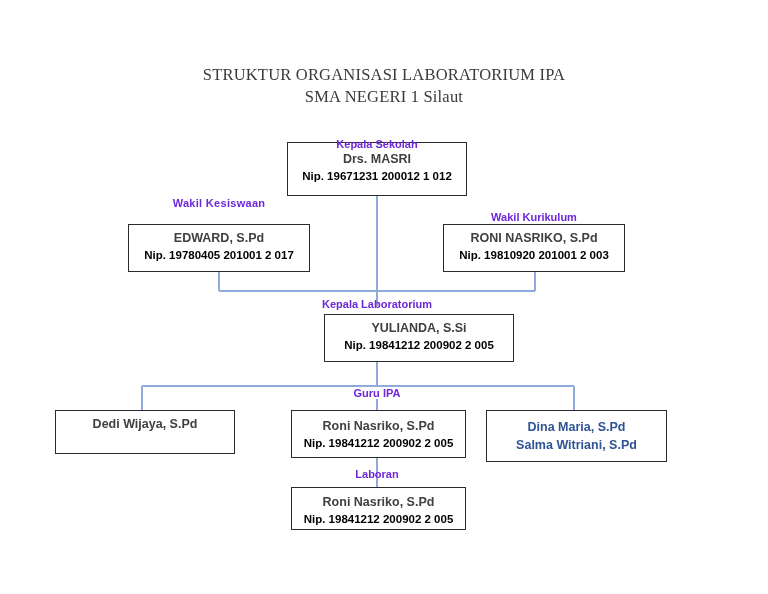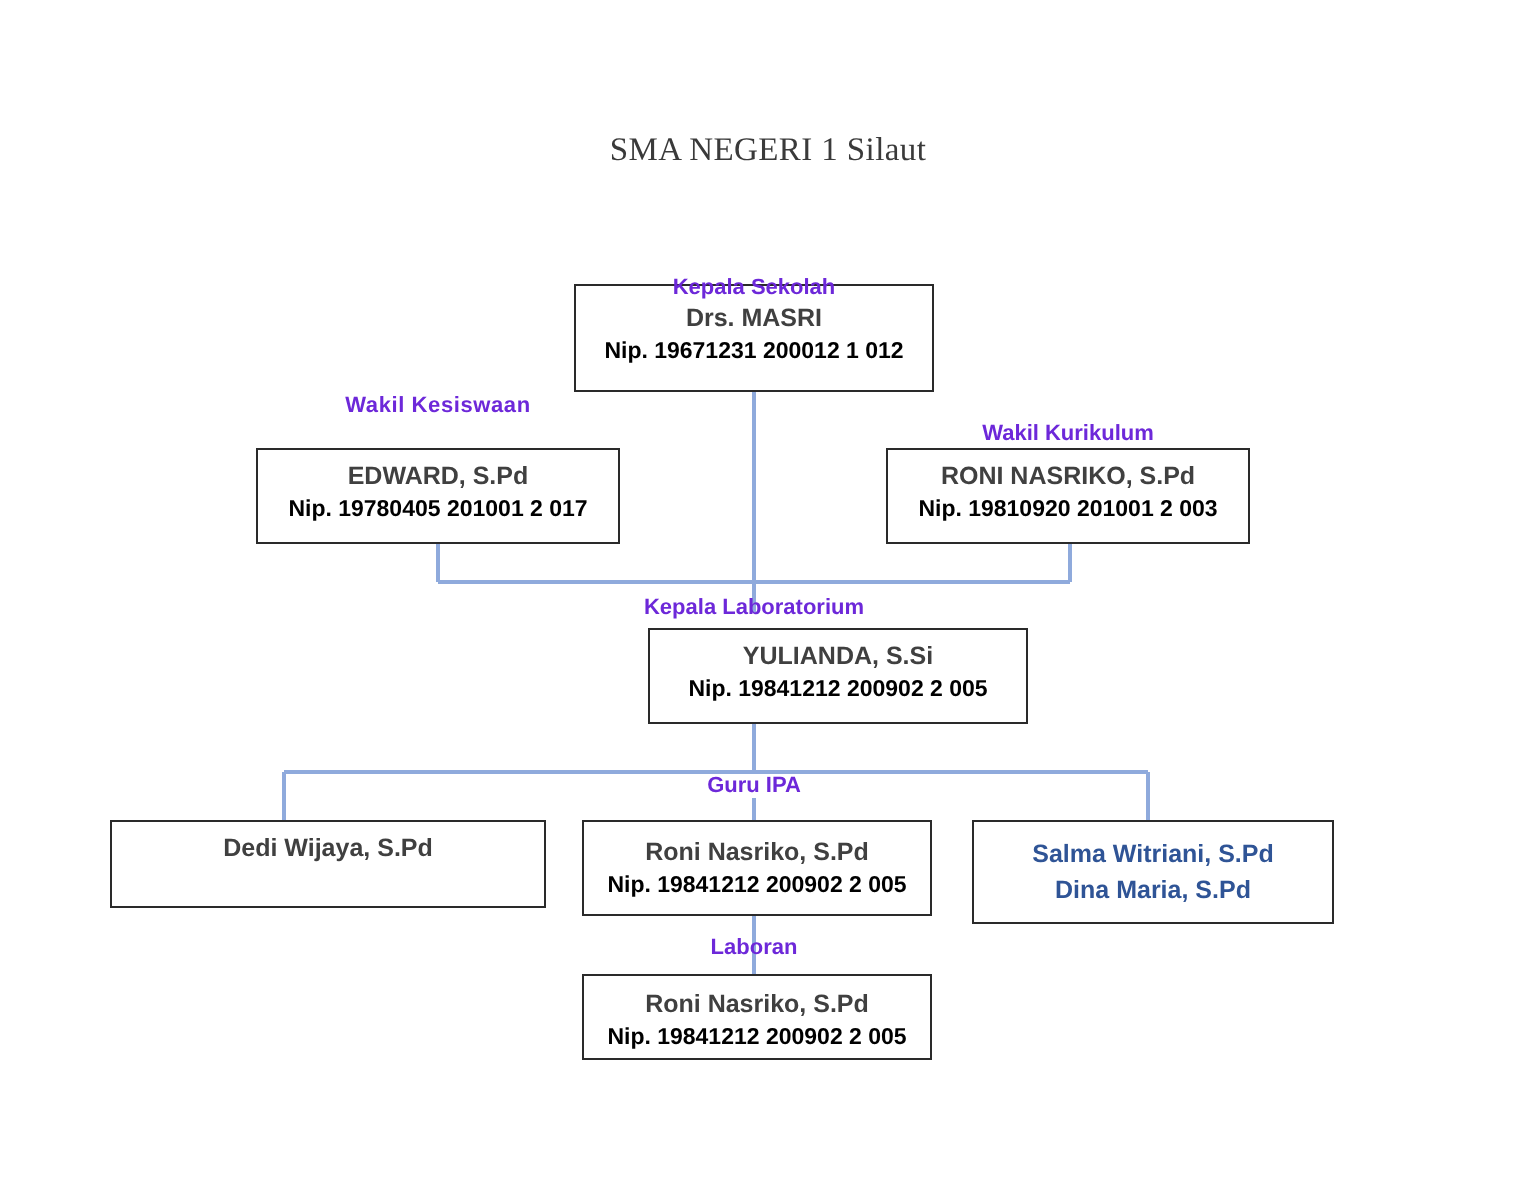"STRUKTUR ORGANISASI LABORATORIUM IPA" div.title-line { html: none -> <div>STRUKTUR ORGANISASI LABORATORIUM IPA</div> }
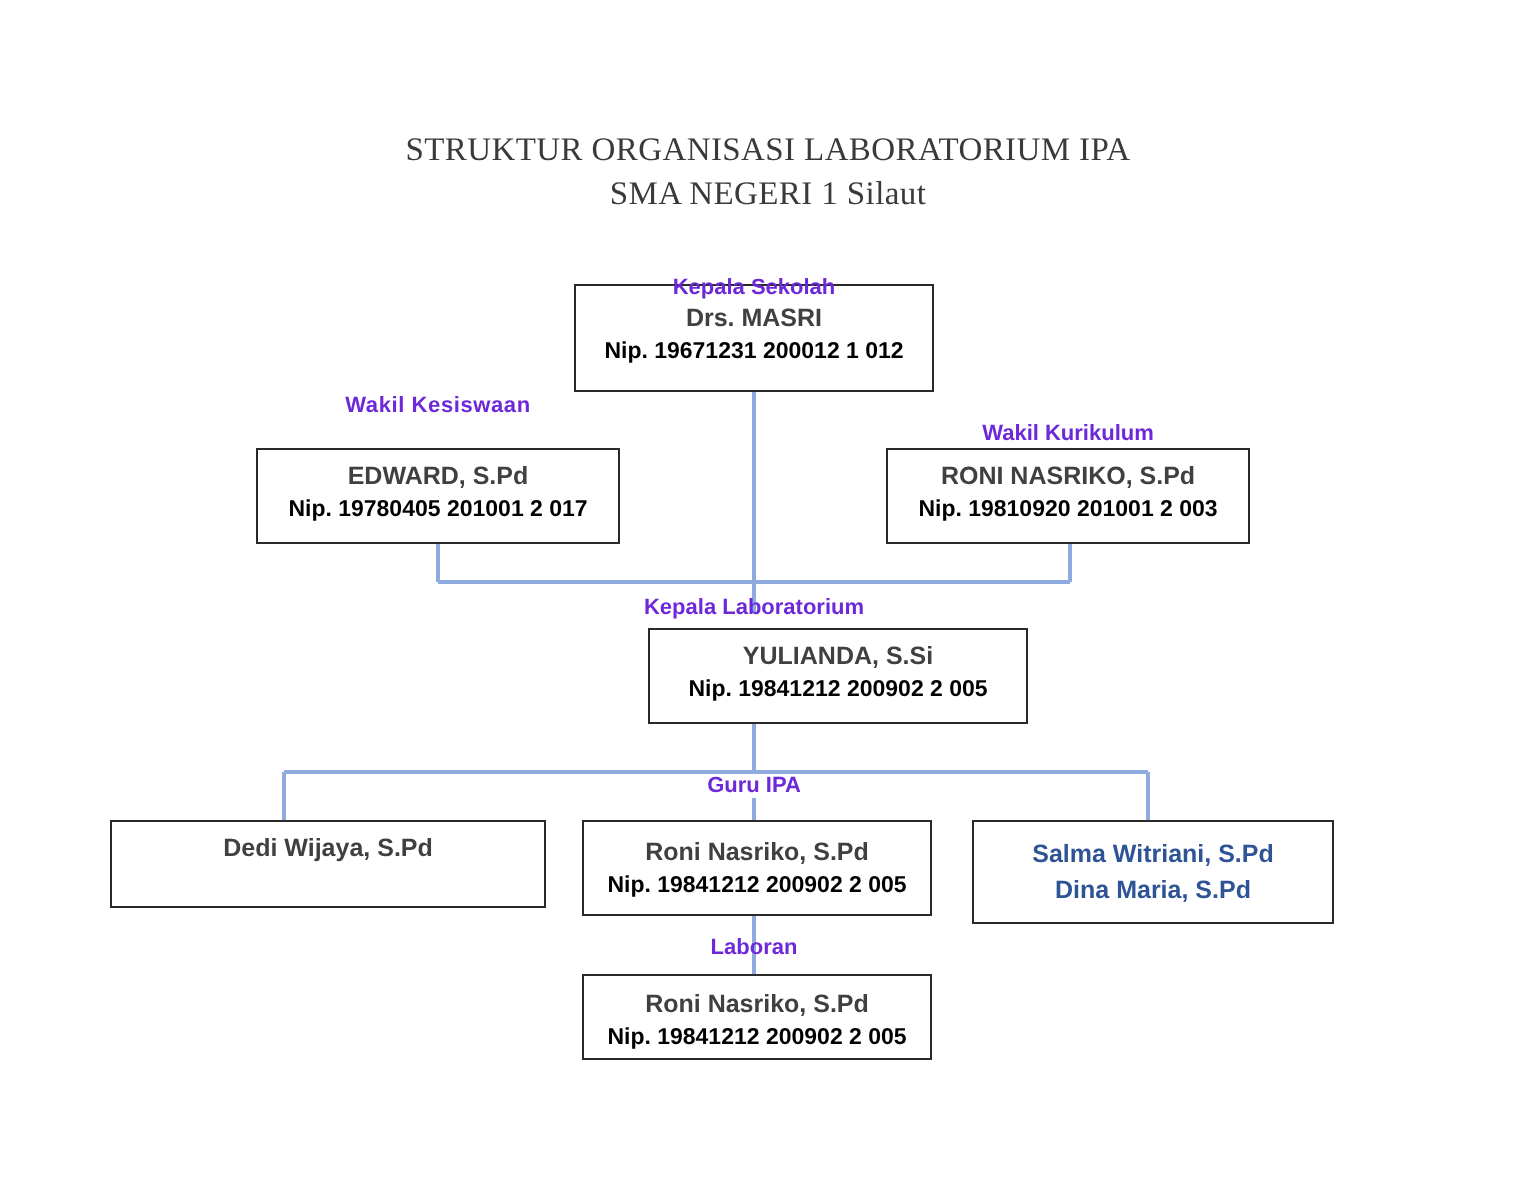"Dedi Wijaya, S.Pd" div.node-box { width: 218px -> 180px }
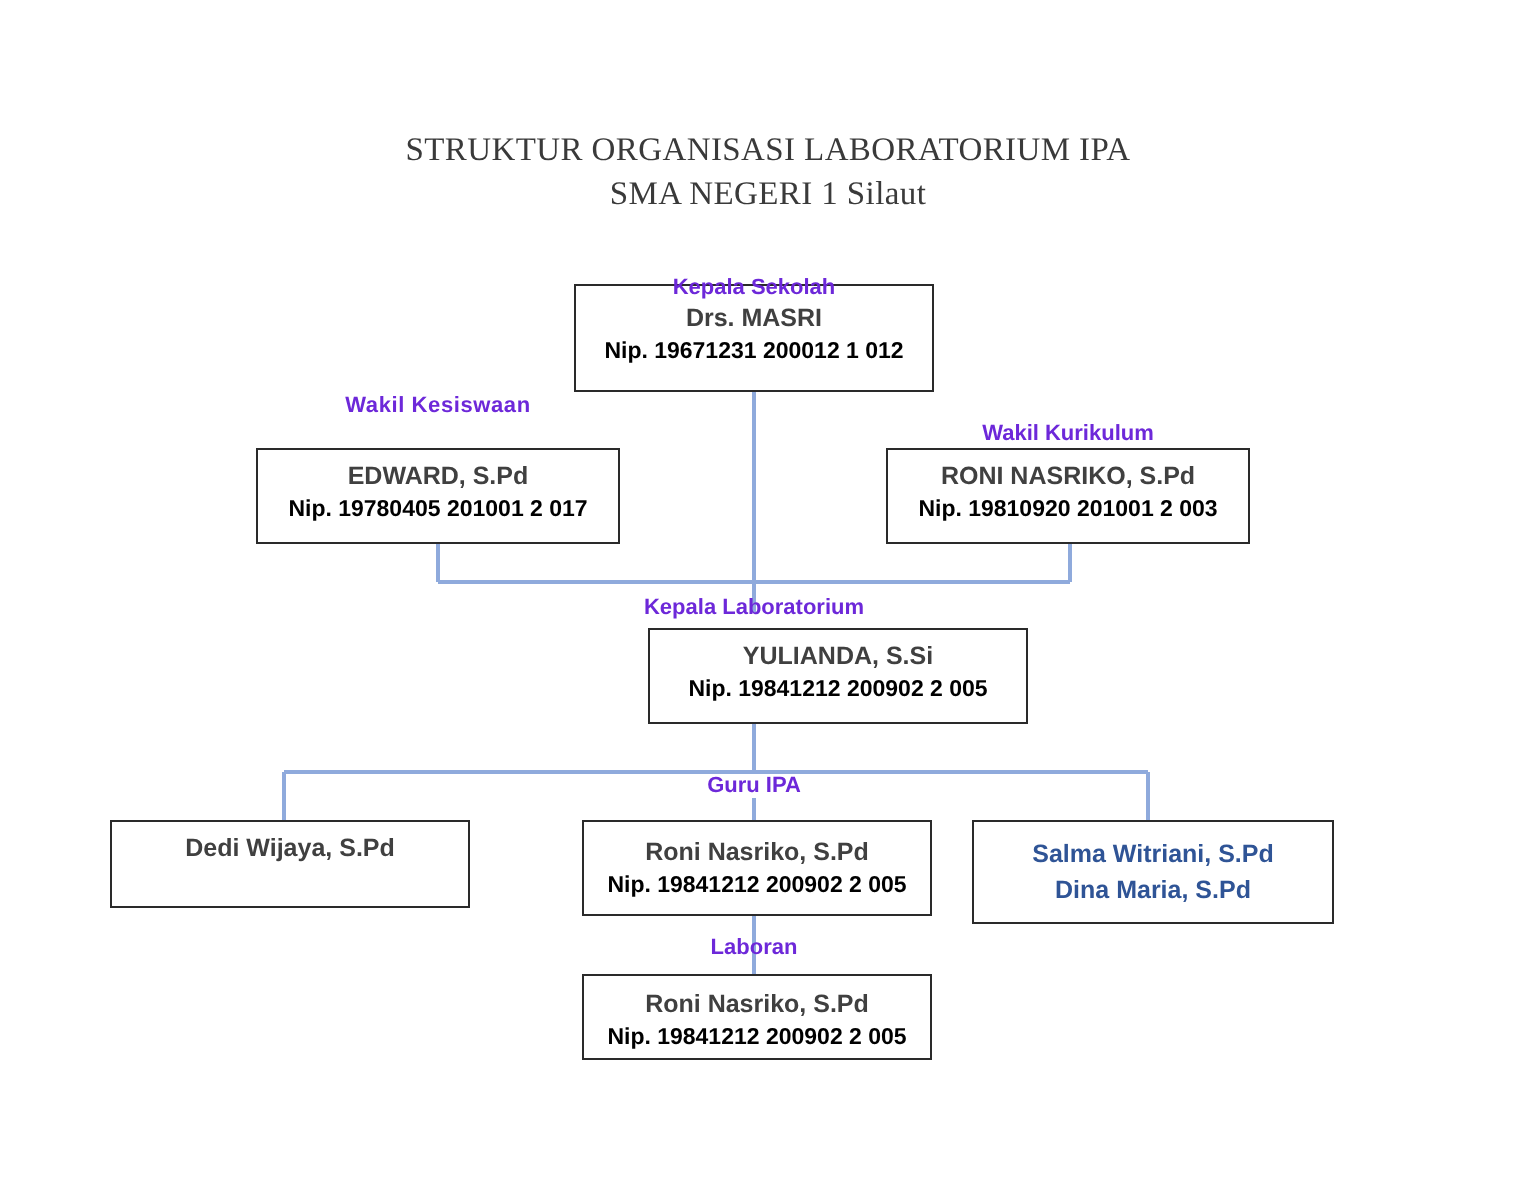"Salma Witriani, S.Pd" div.node-name2 { order: before "Dina Maria, S.Pd" -> after "Dina Maria, S.Pd" }
